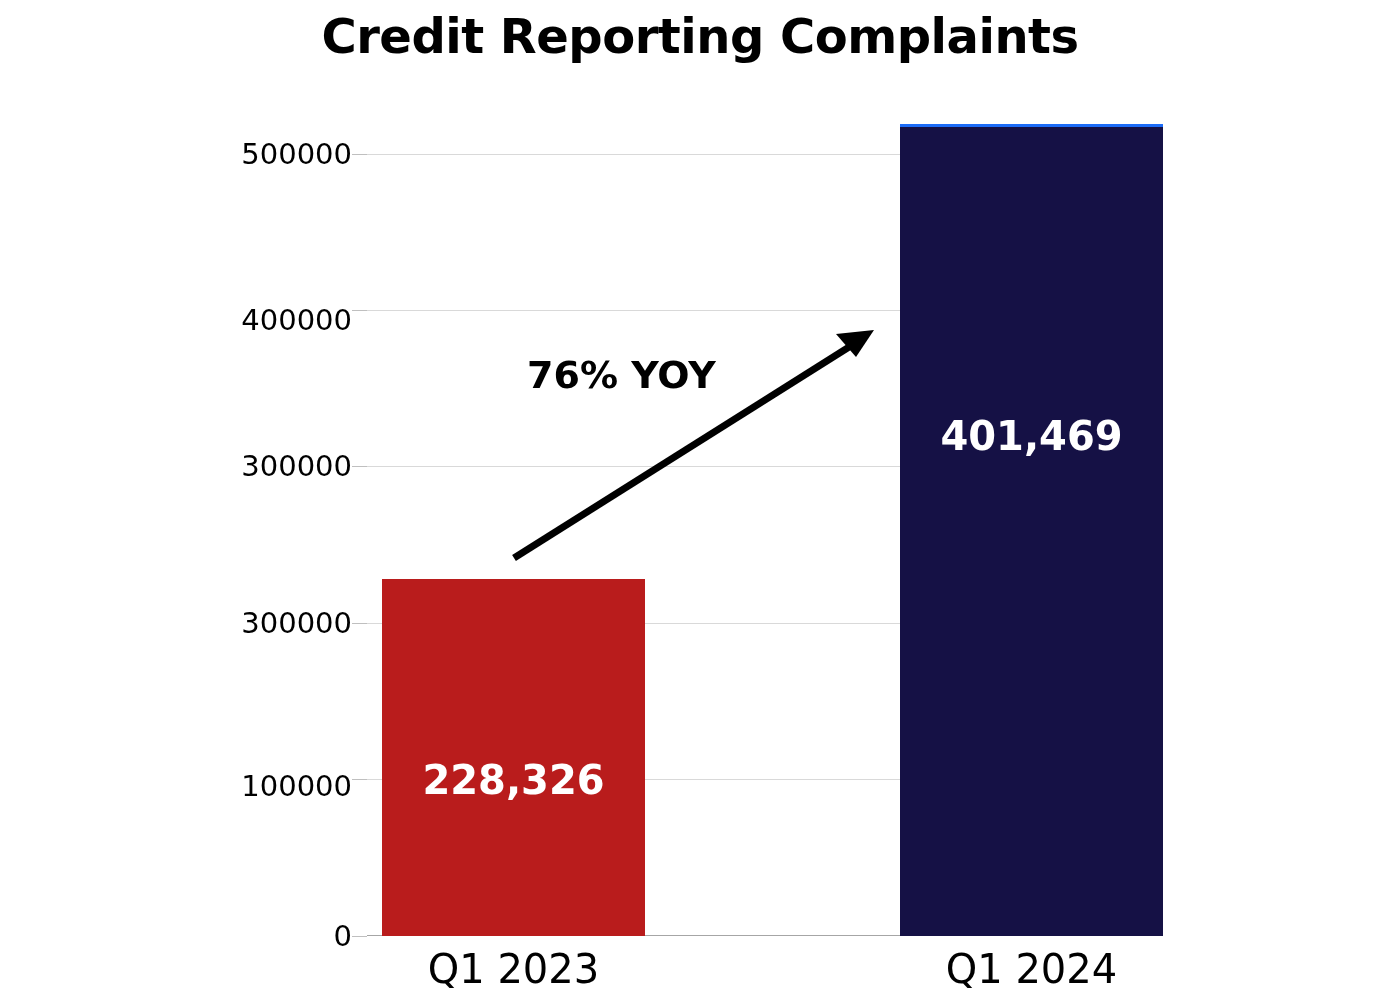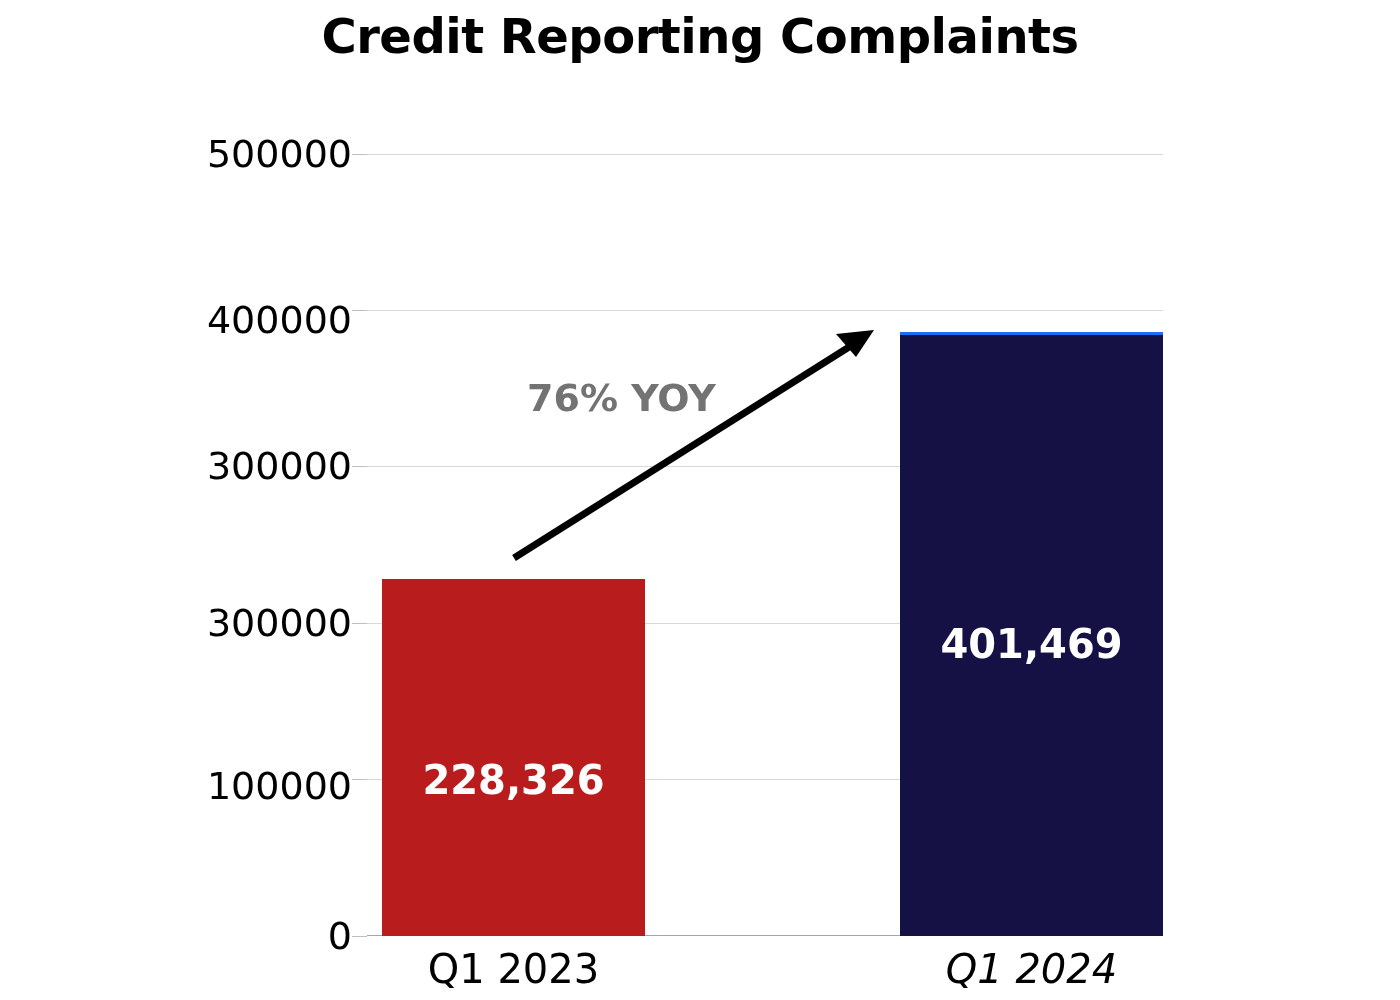"500000" .ytick-label { font-size: 38px -> 29px }
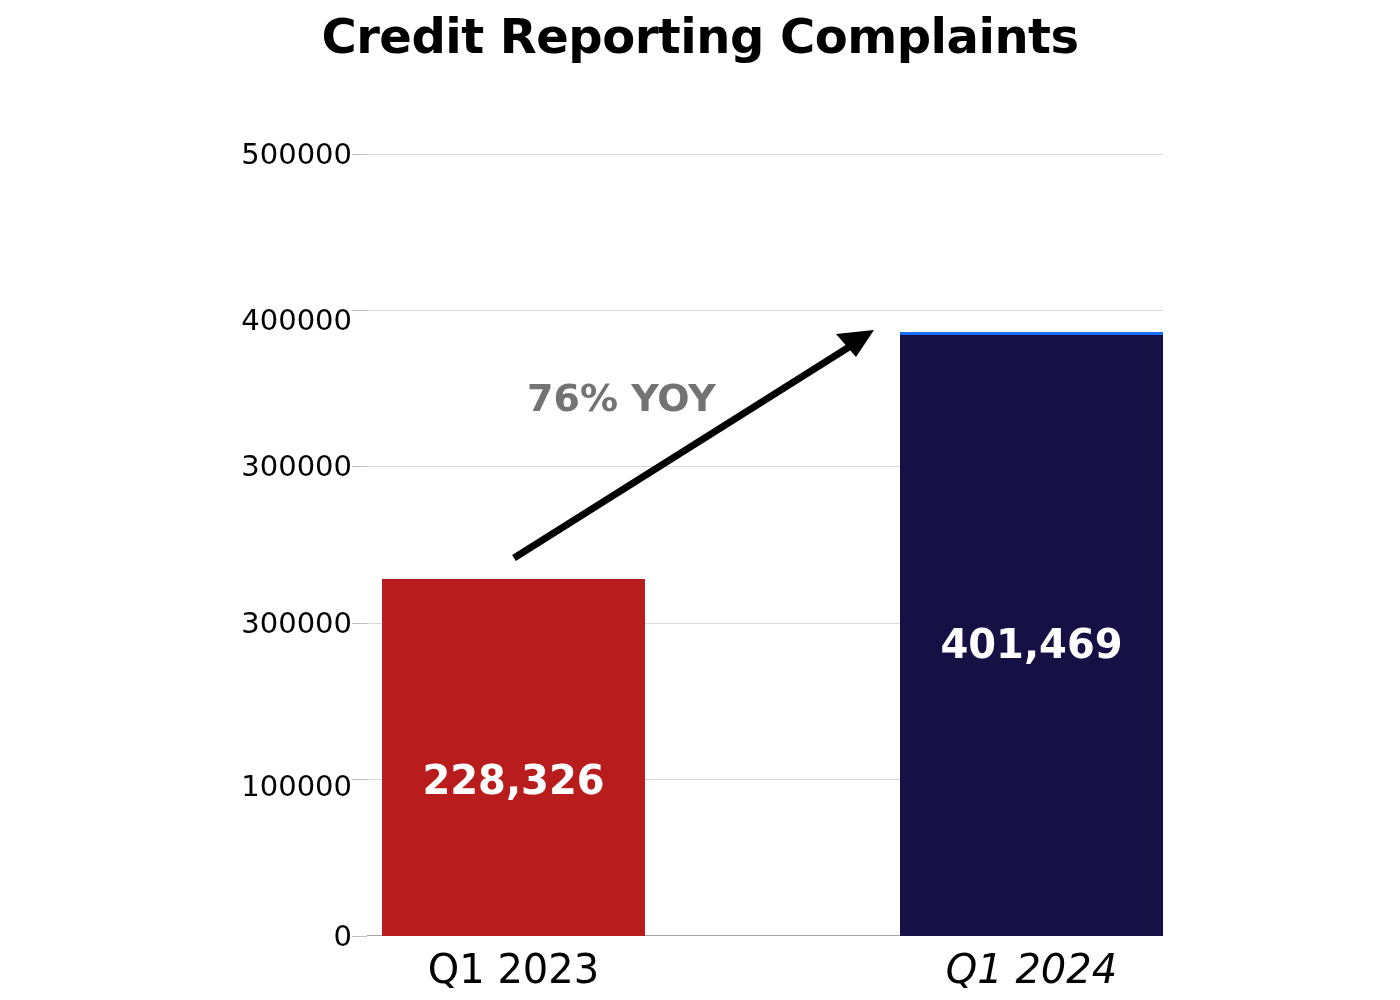"76% YOY" #yoy-annotation { color: #737373 -> #000000; top: 378px -> 355px }
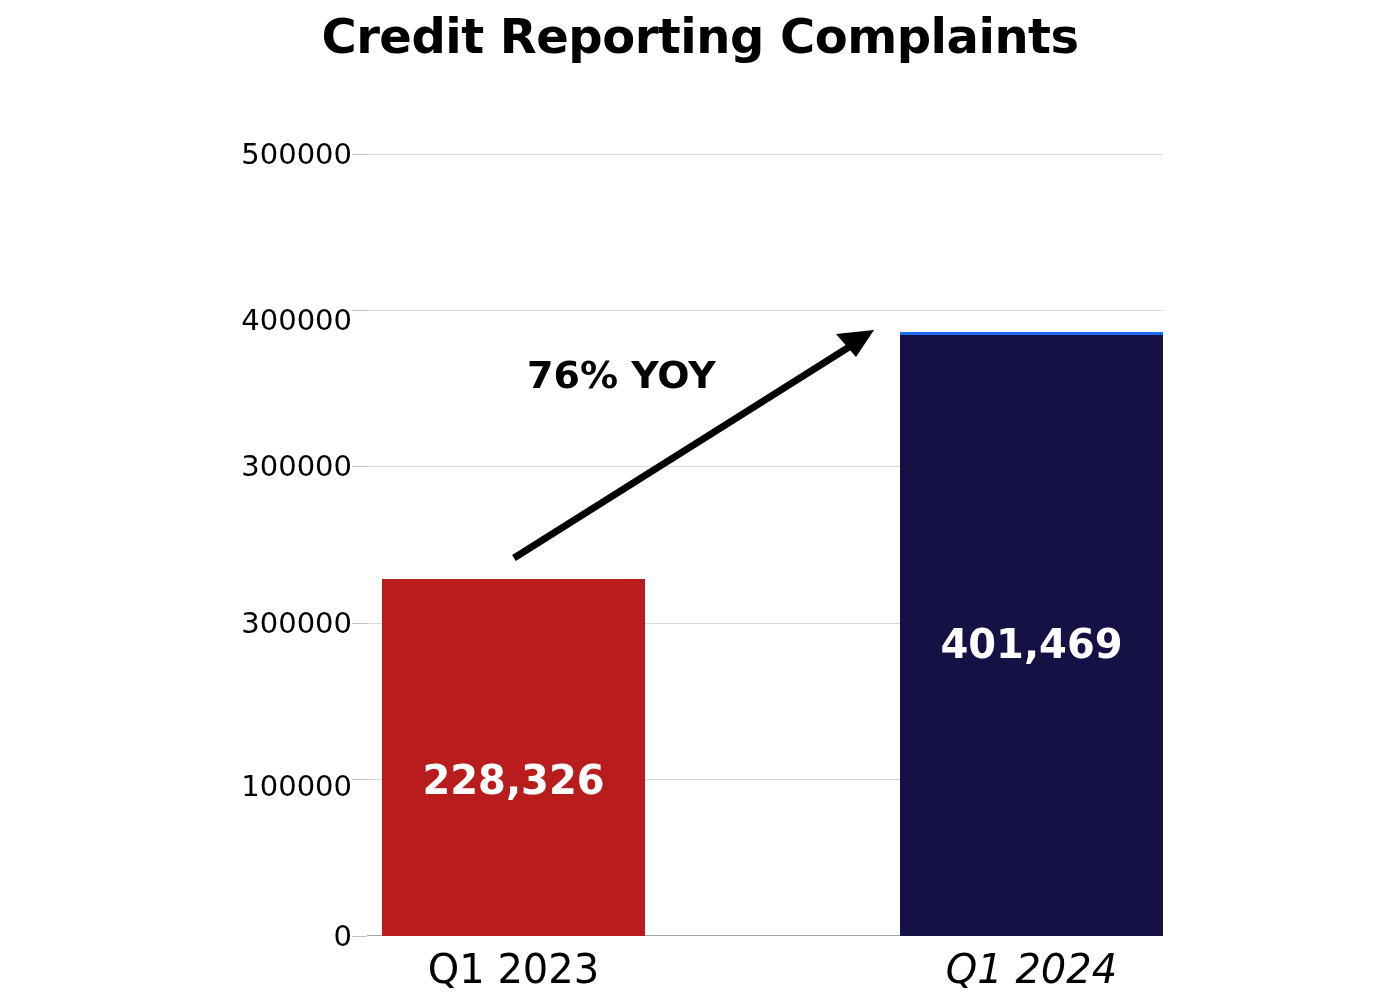"401,469" div.bar { height: 604px -> 812px }
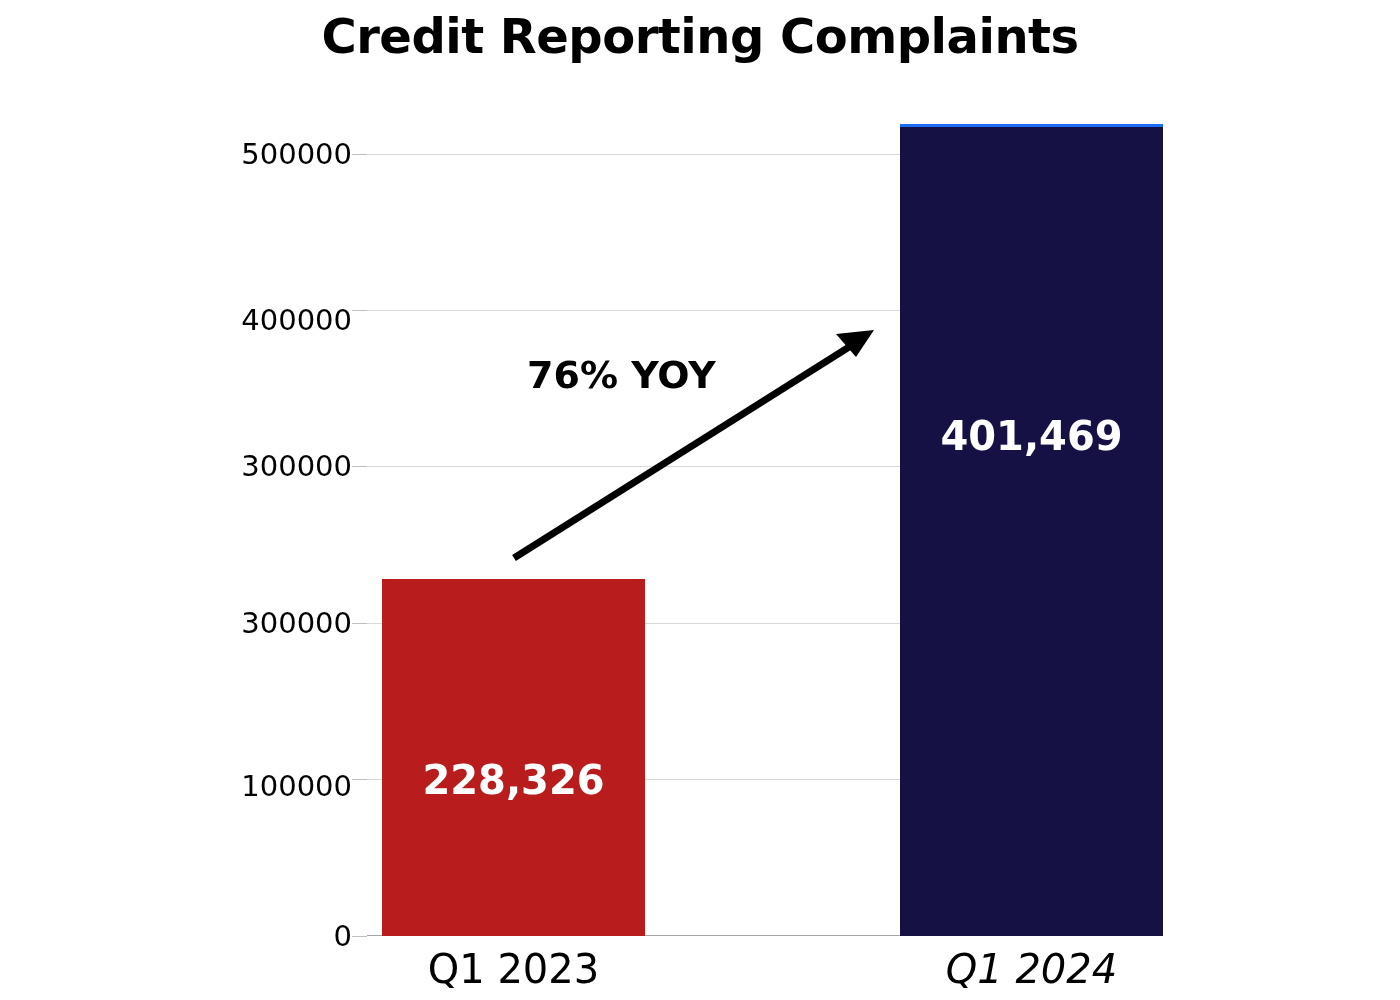"Q1 2024" div.xtick-label { font-style: italic -> none }
